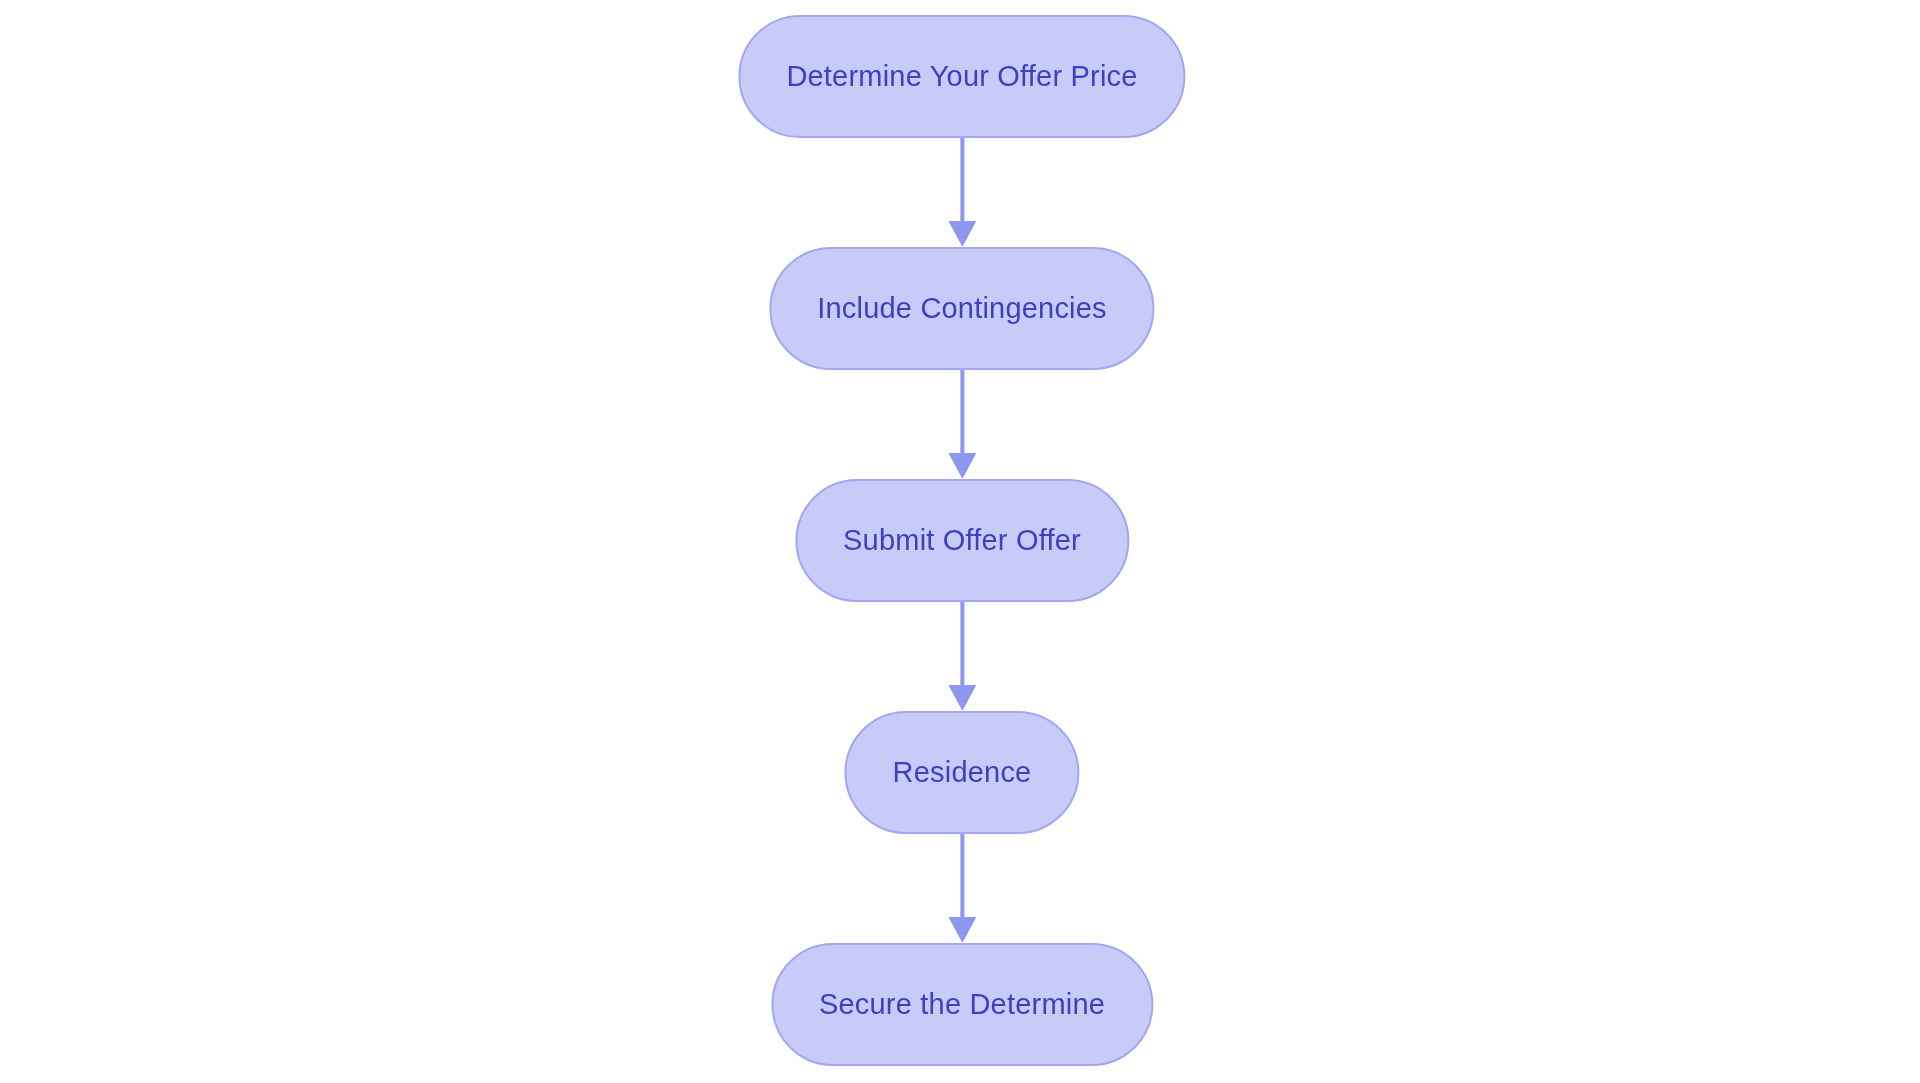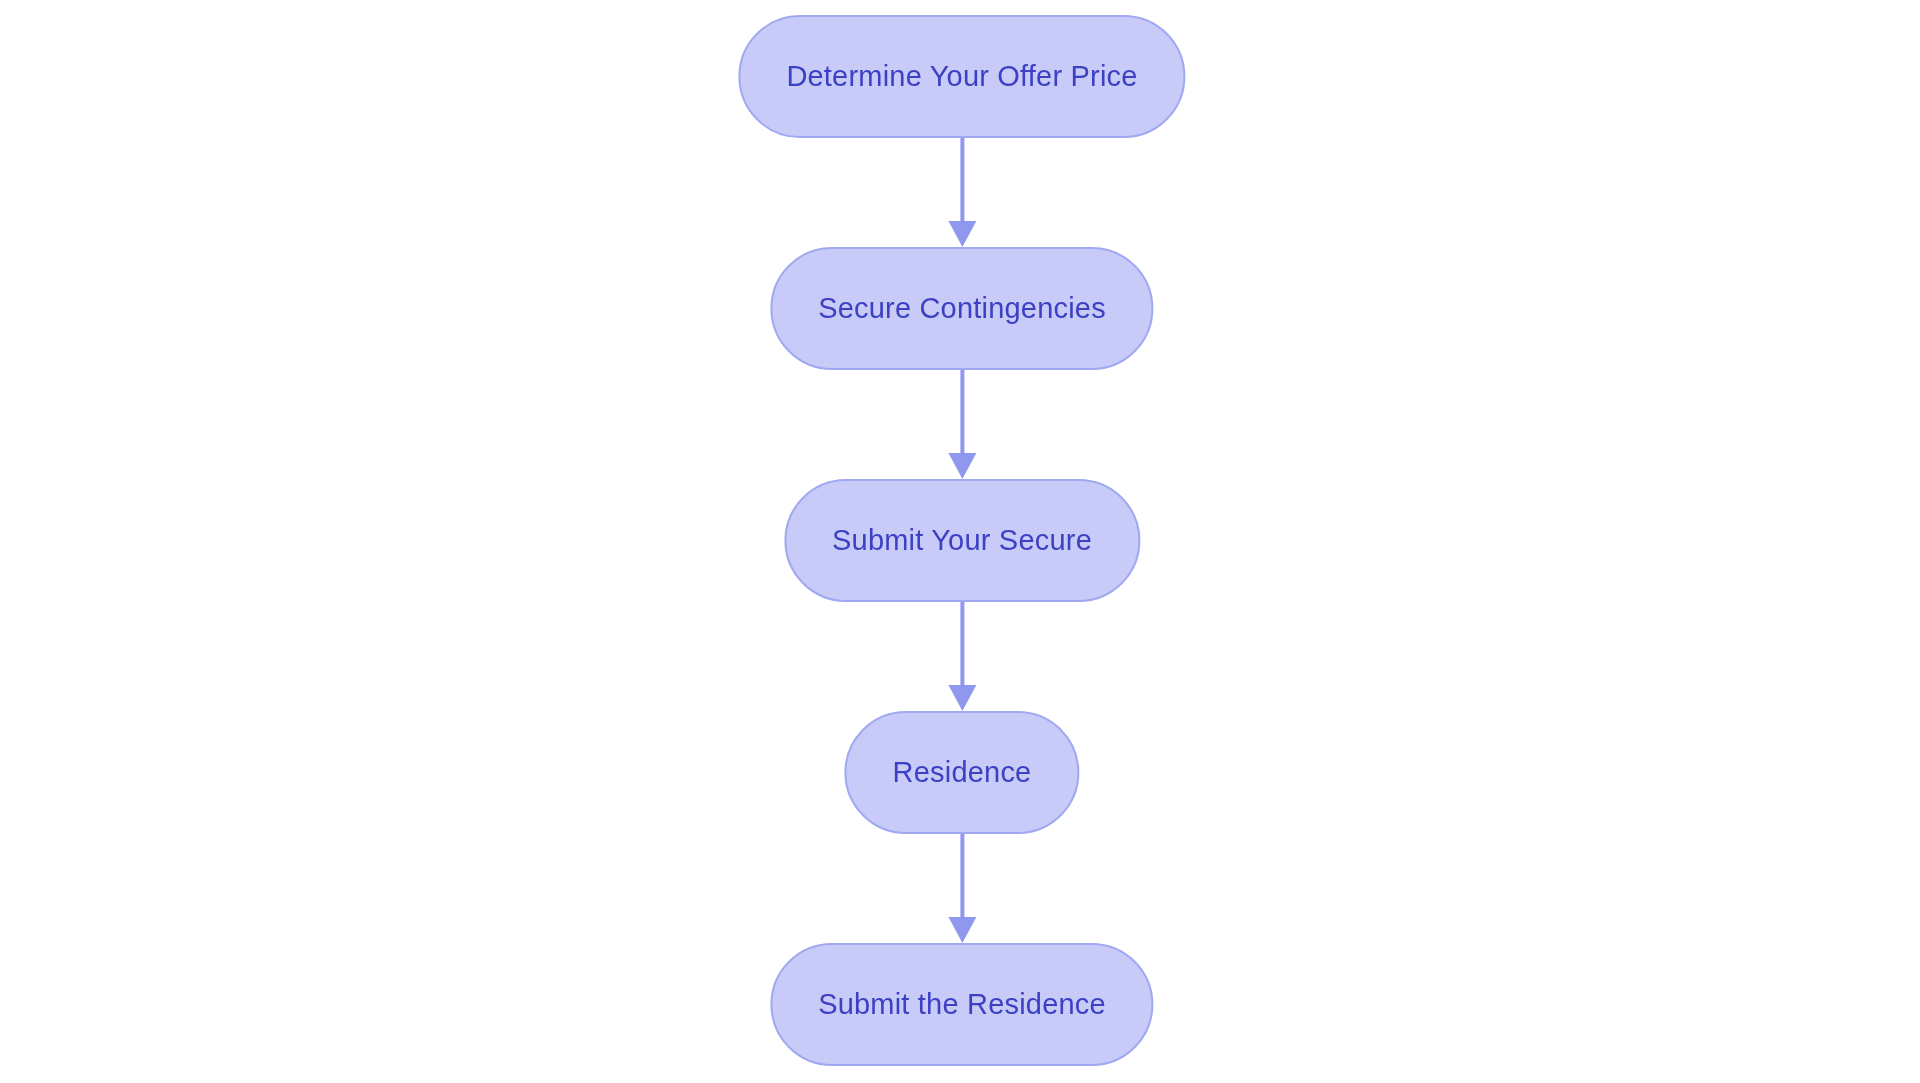"Secure Contingencies" span { text: Secure -> Include }
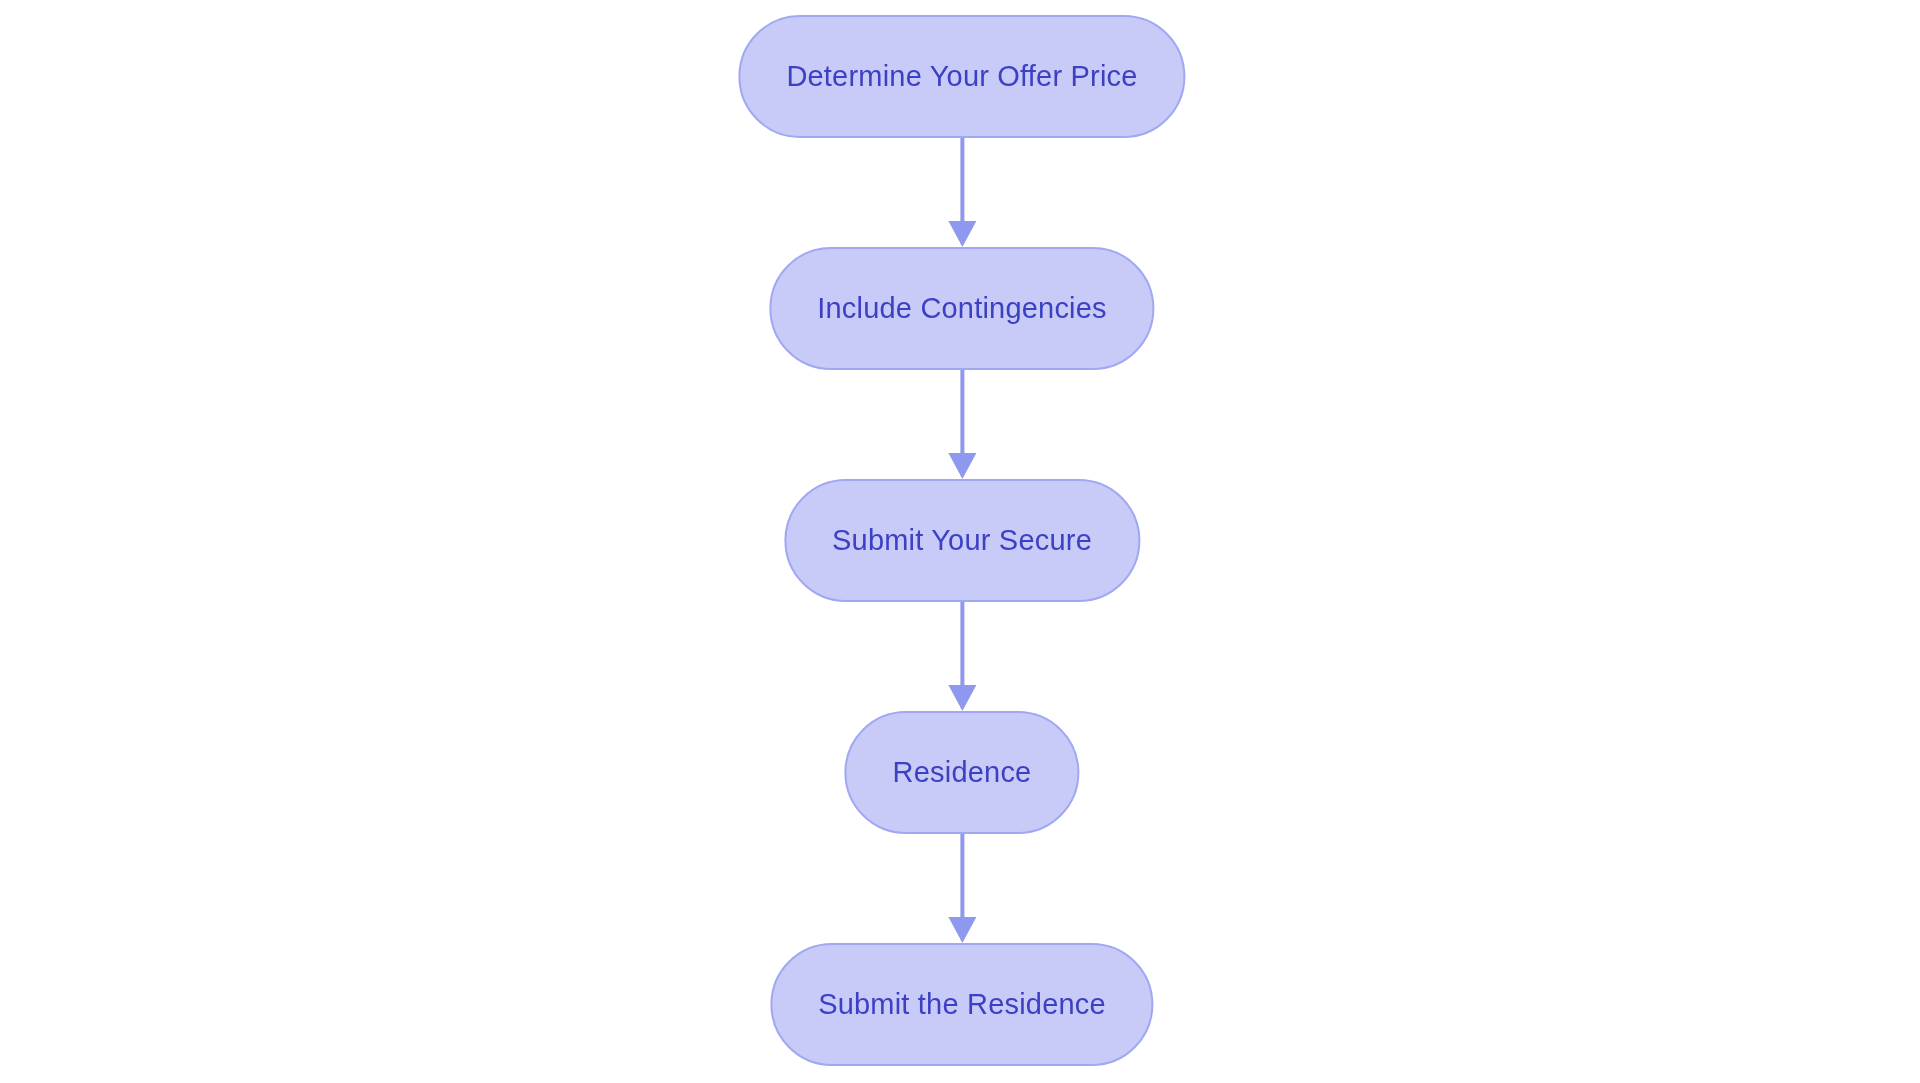"Submit Your Secure" span { text: Your Secure -> Offer Offer }
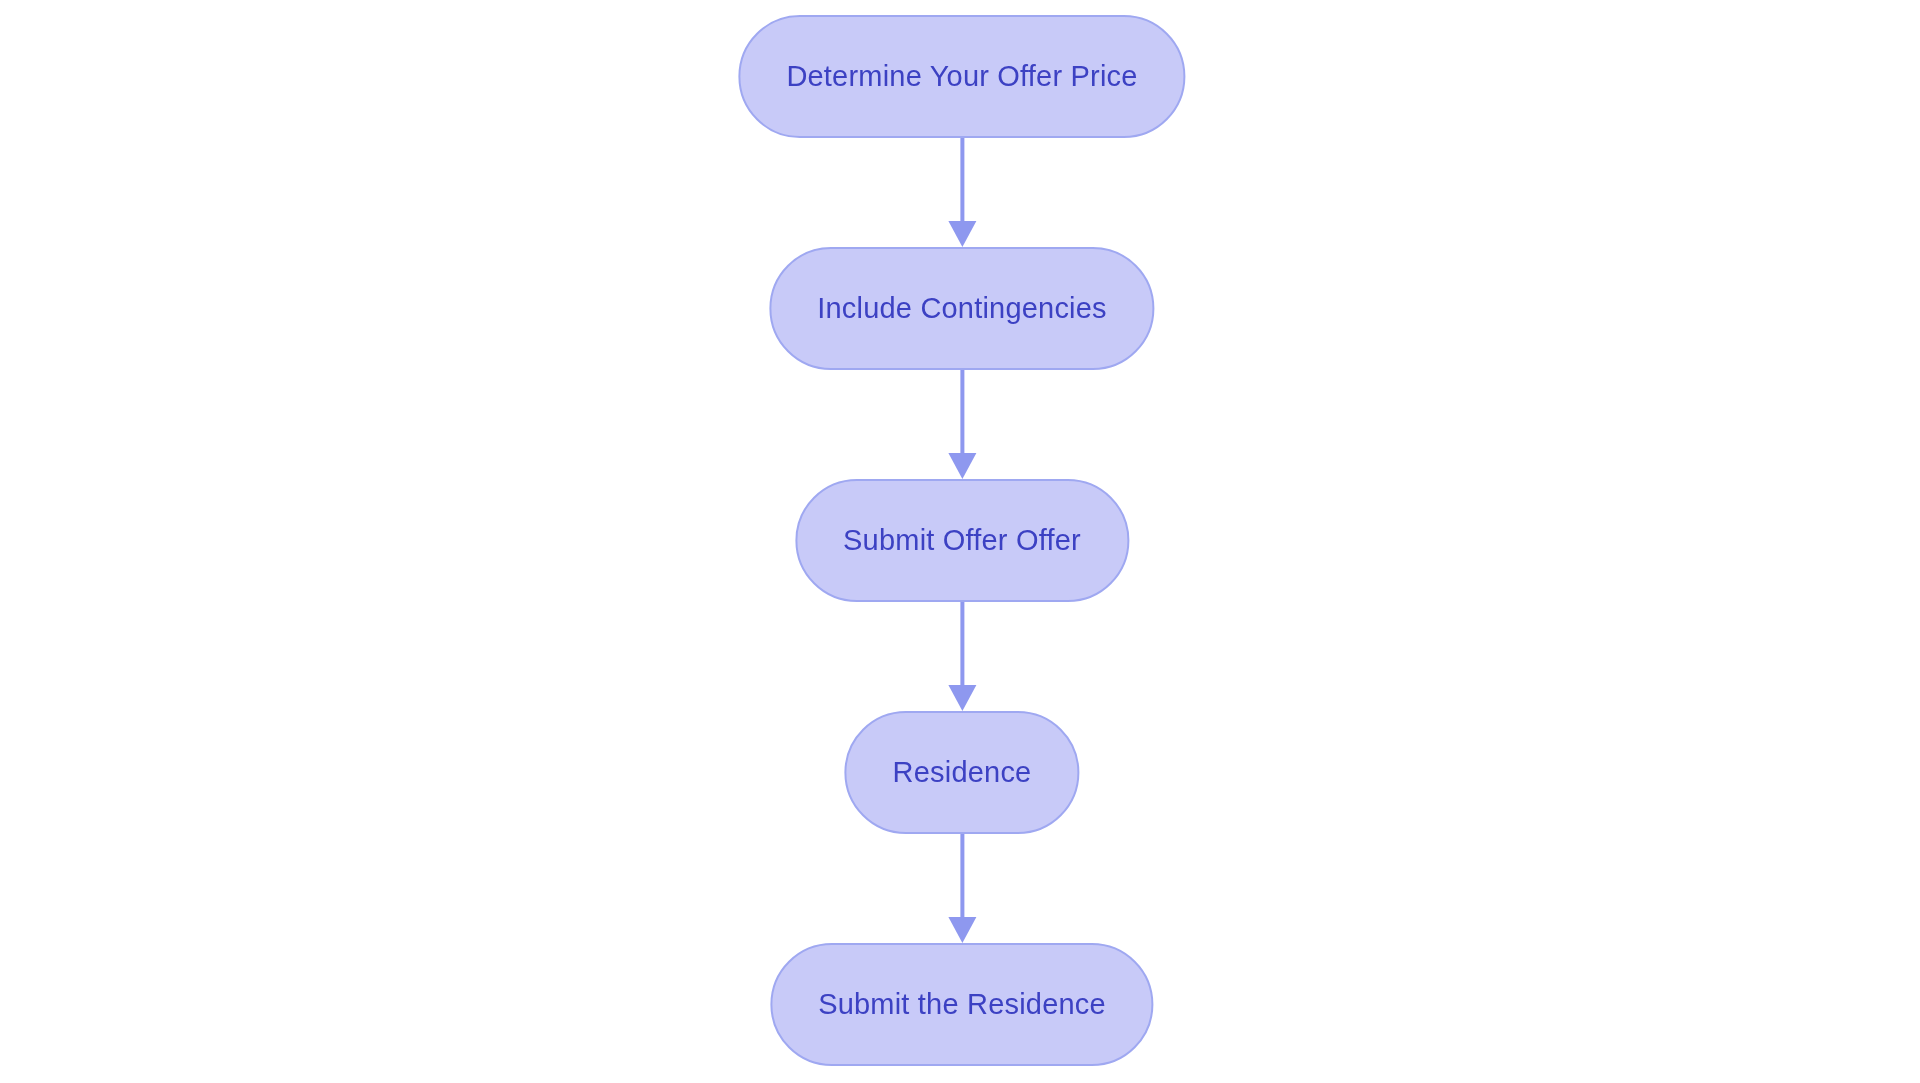"Submit the Residence" span { text: Submit the Residence -> Secure the Determine }
